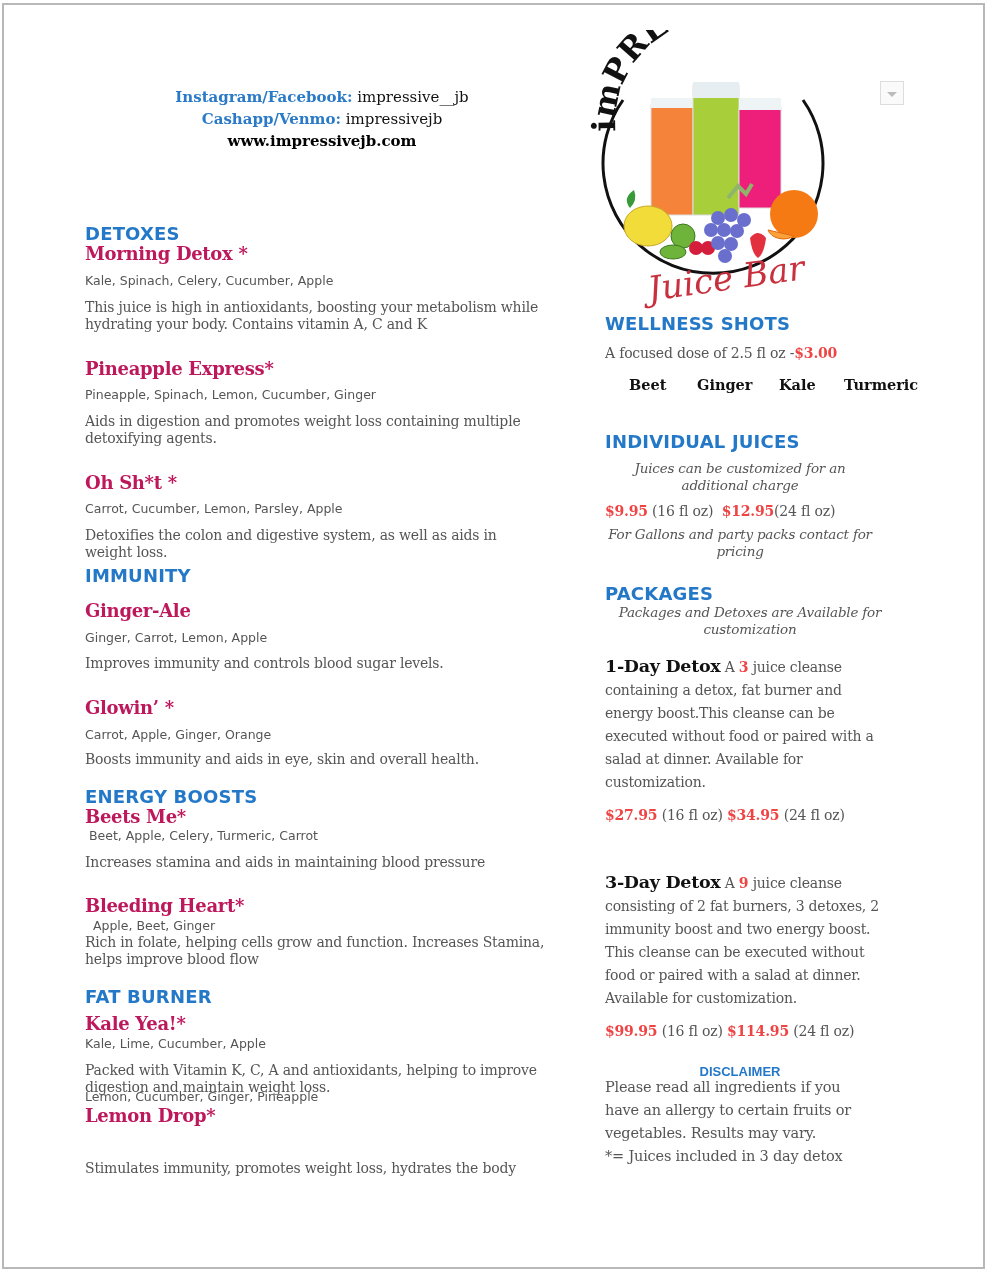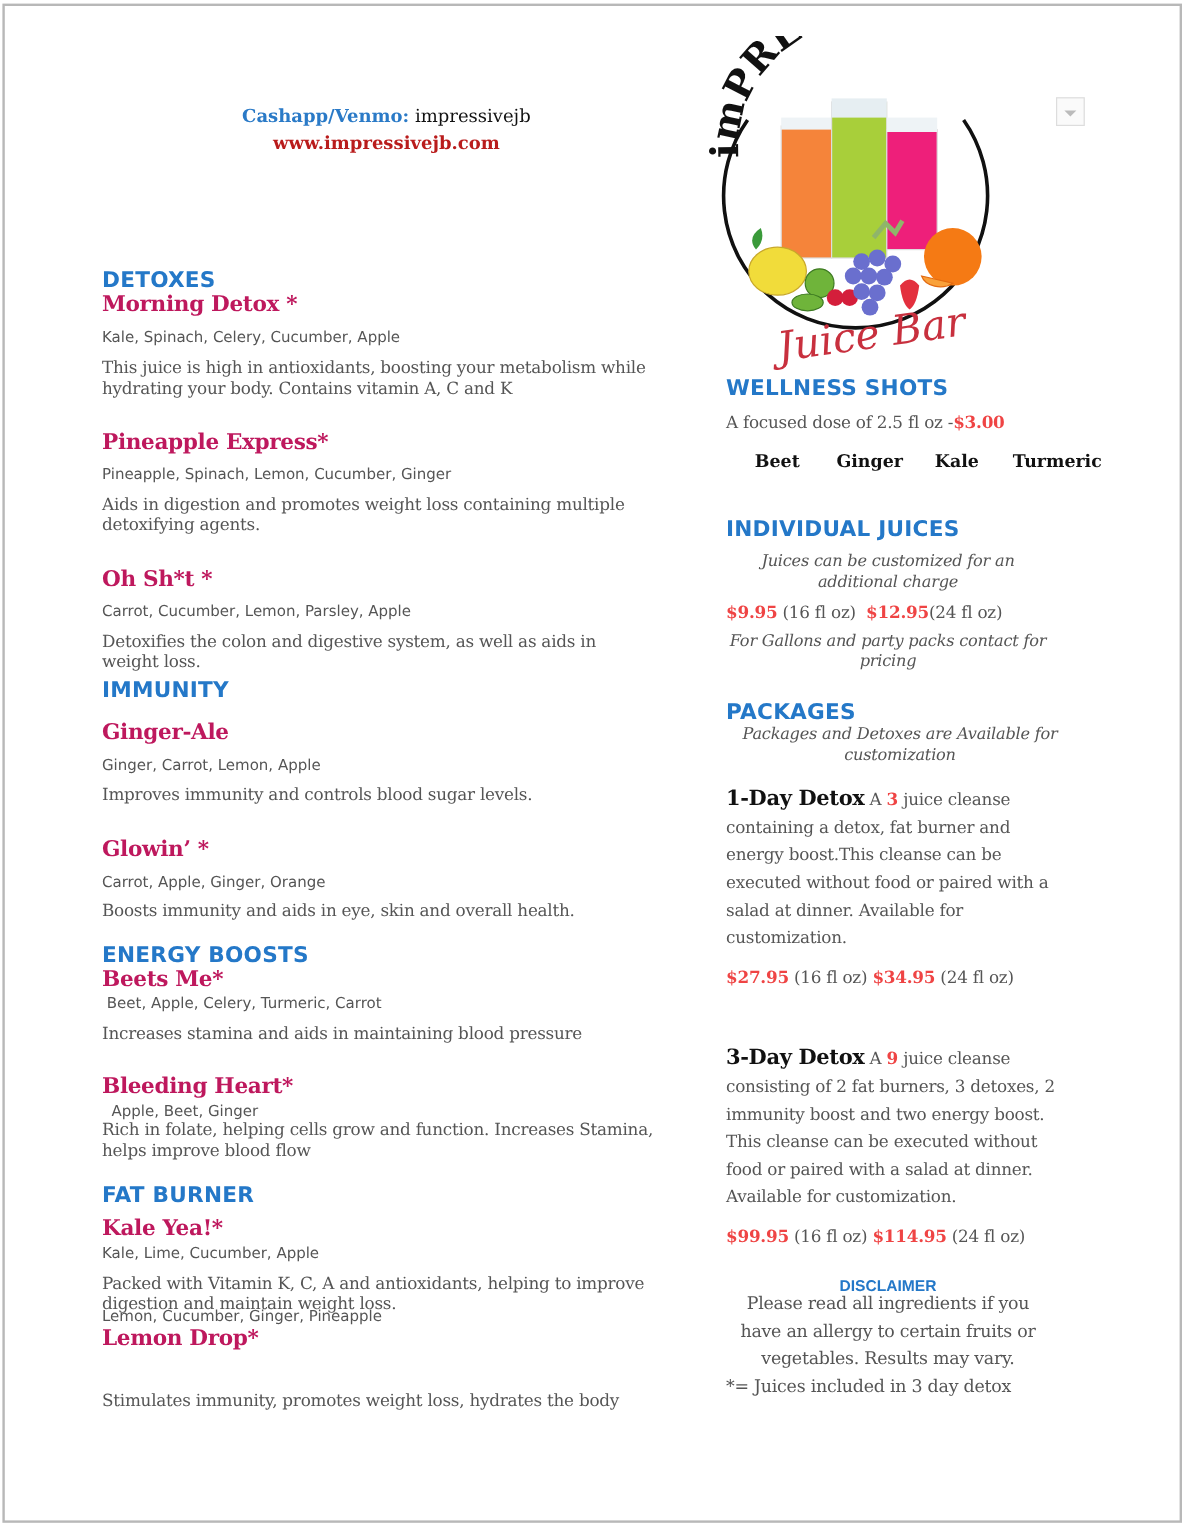"Instagram/Facebook: impressive__jb" div.contact { html: none -> <div><span>Instagram/Facebook:</span><span> impressive__jb</span></div> }
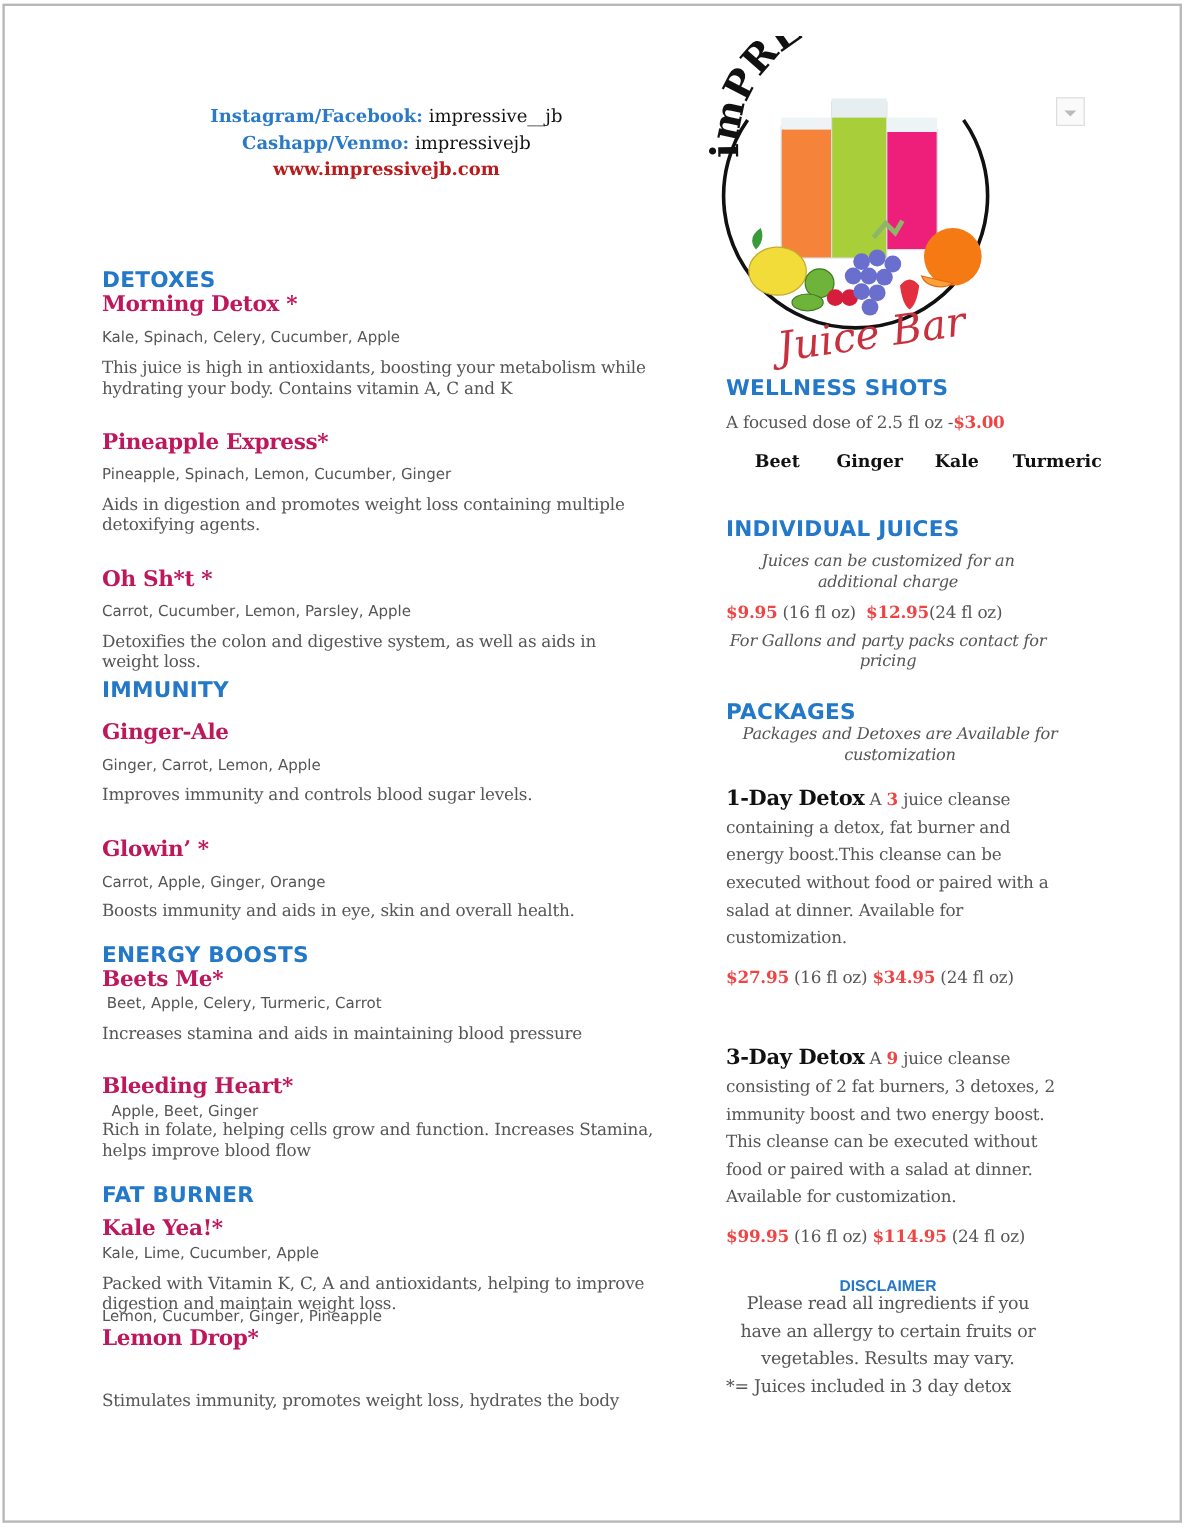"www.impressivejb.com" .contact .web { color: #b91c1c -> #000000 }
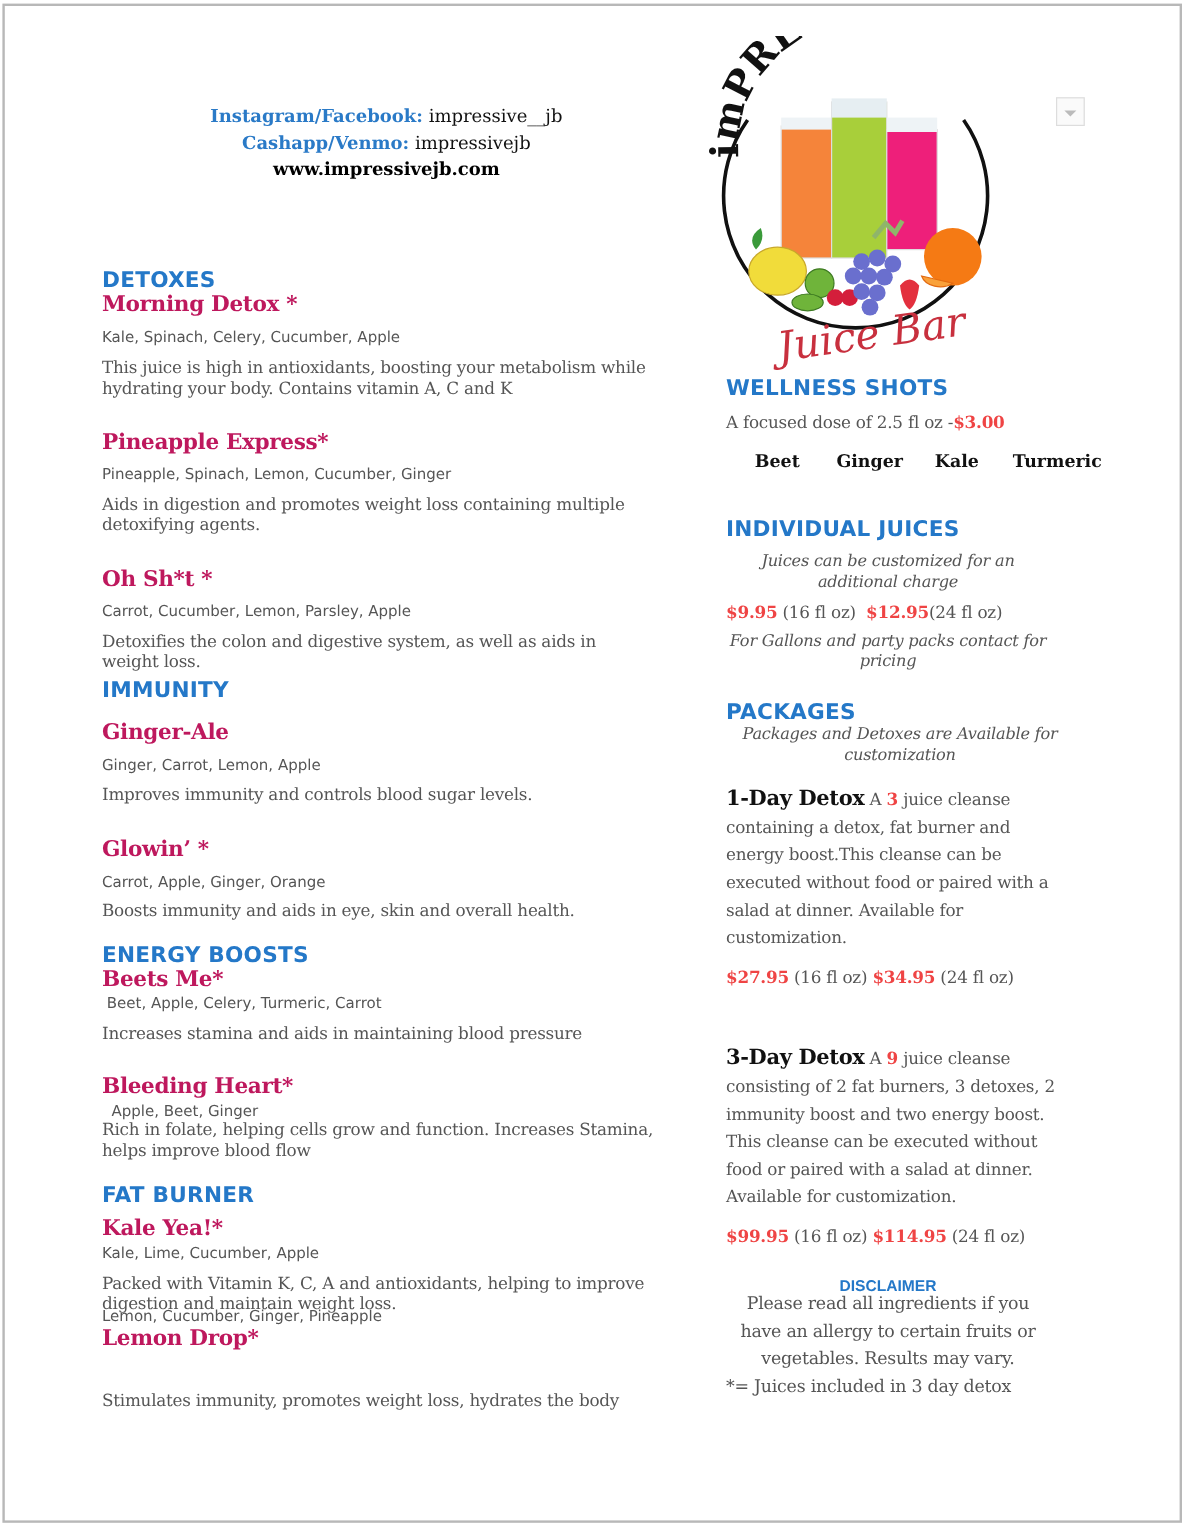"Please read all ingredients if" .disc-t { text-align: center -> none }
